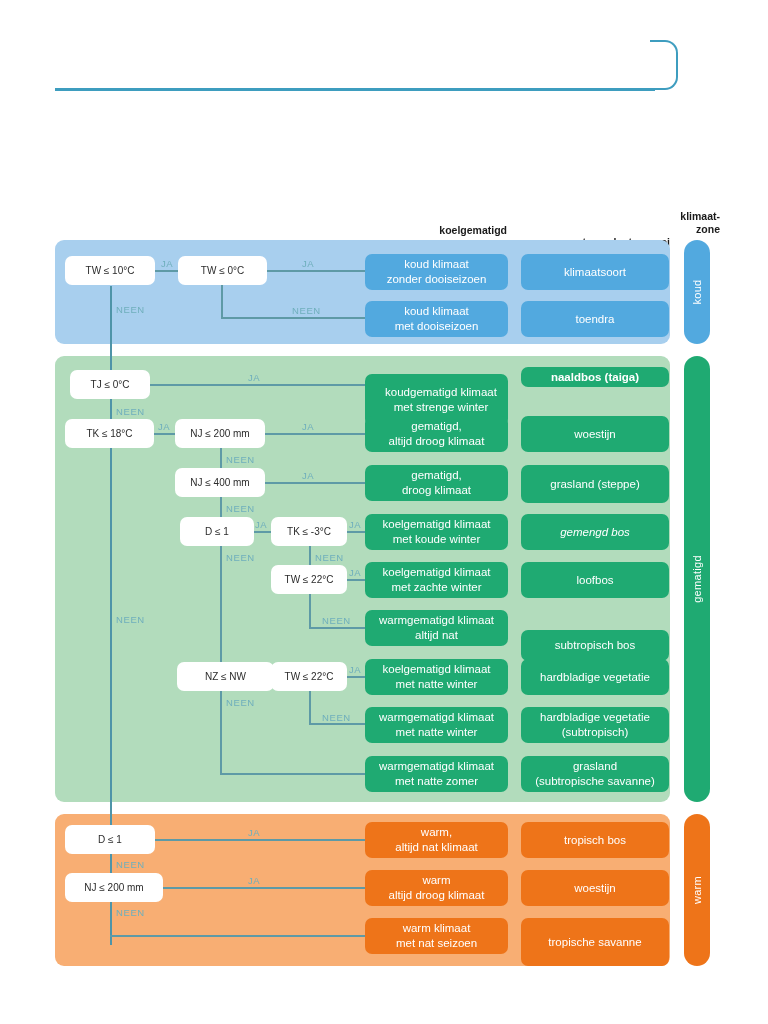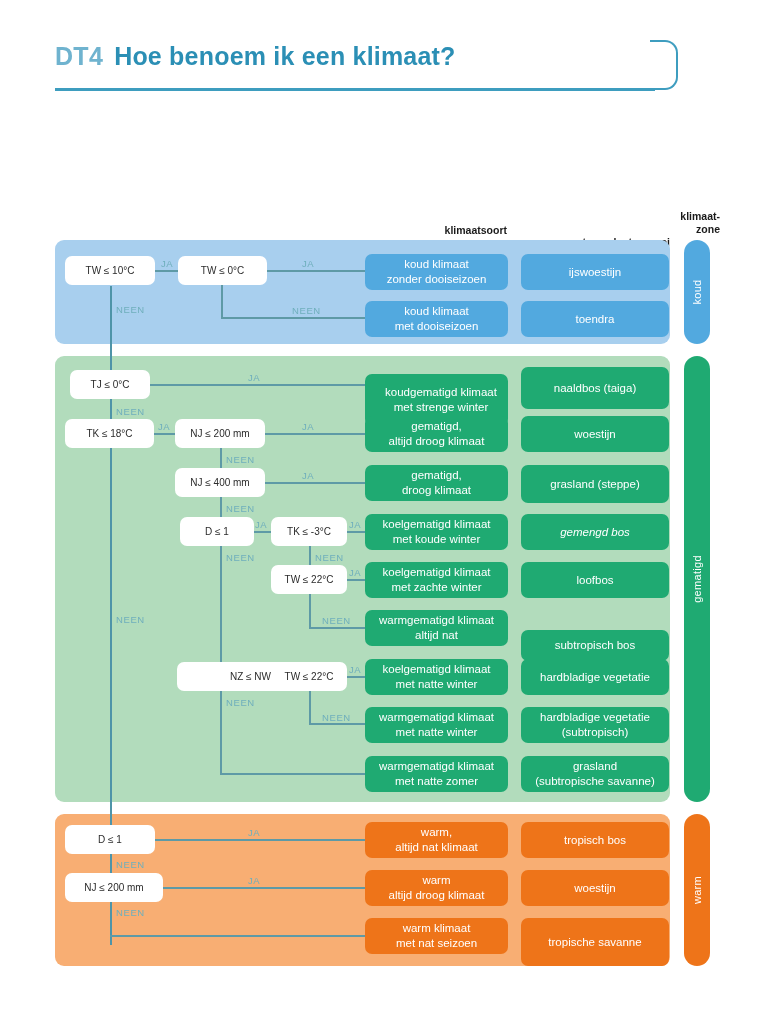"DT4" div { html: <div> <span>DT4</span> <span>Hoe benoem ik een klimaat?</span> </div> -> none }
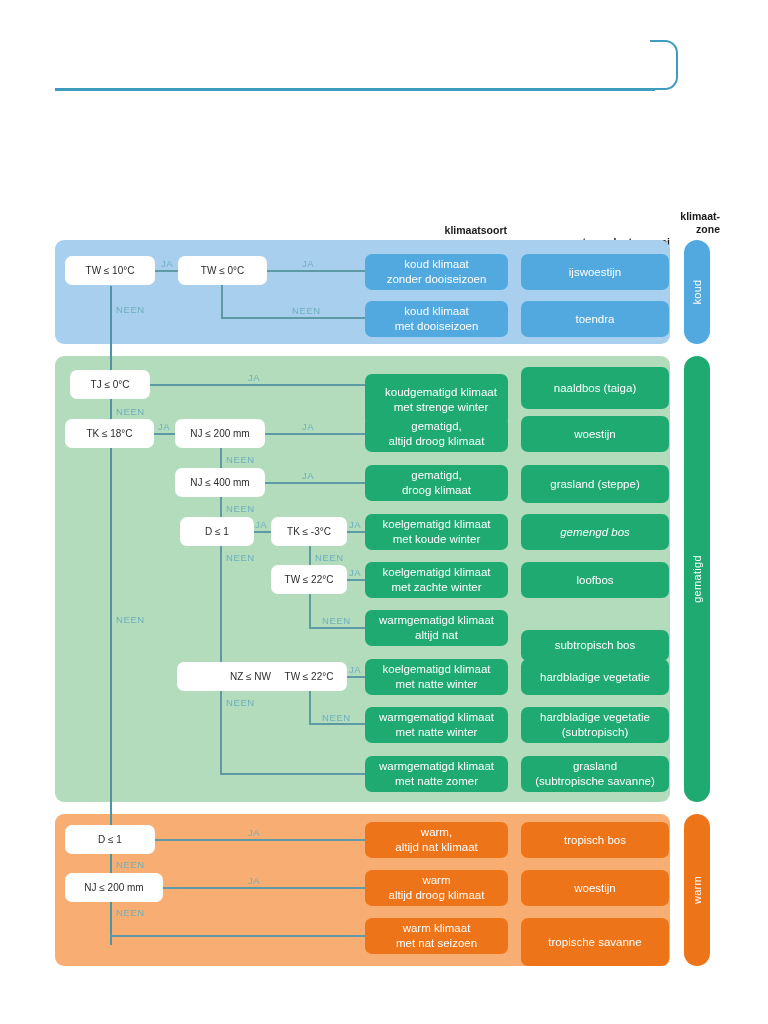"klimaatsoort" div.col-header { text: klimaatsoort -> koelgematigd }
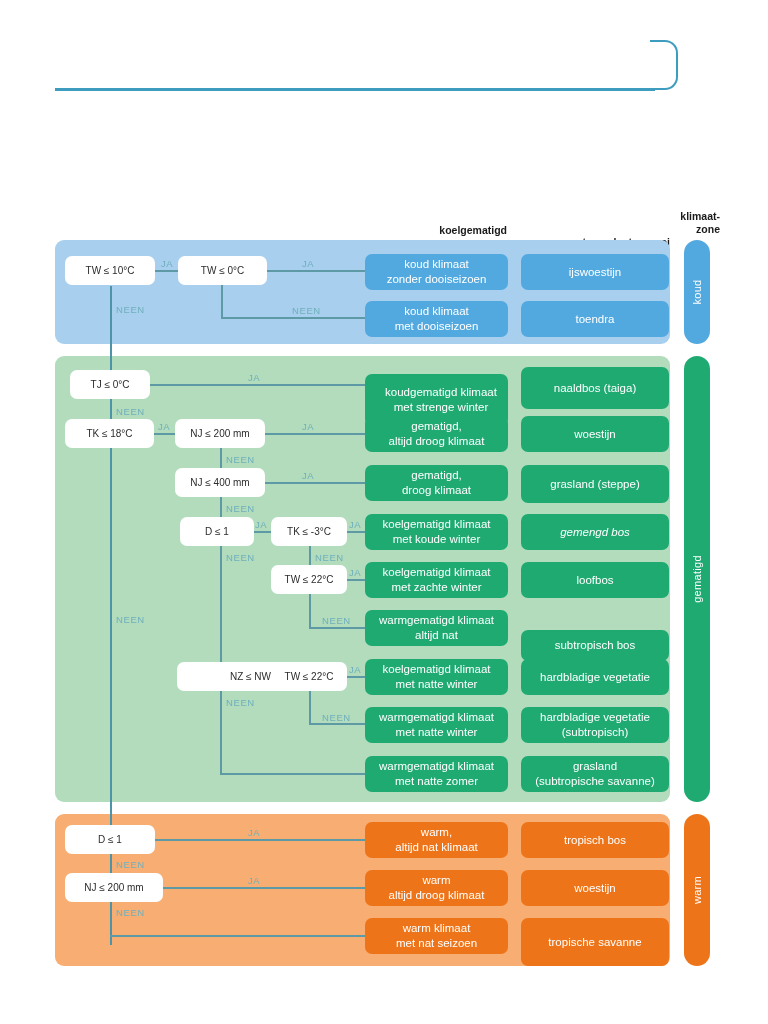"ijswoestijn" div.obox { text: ijswoestijn -> klimaatsoort }
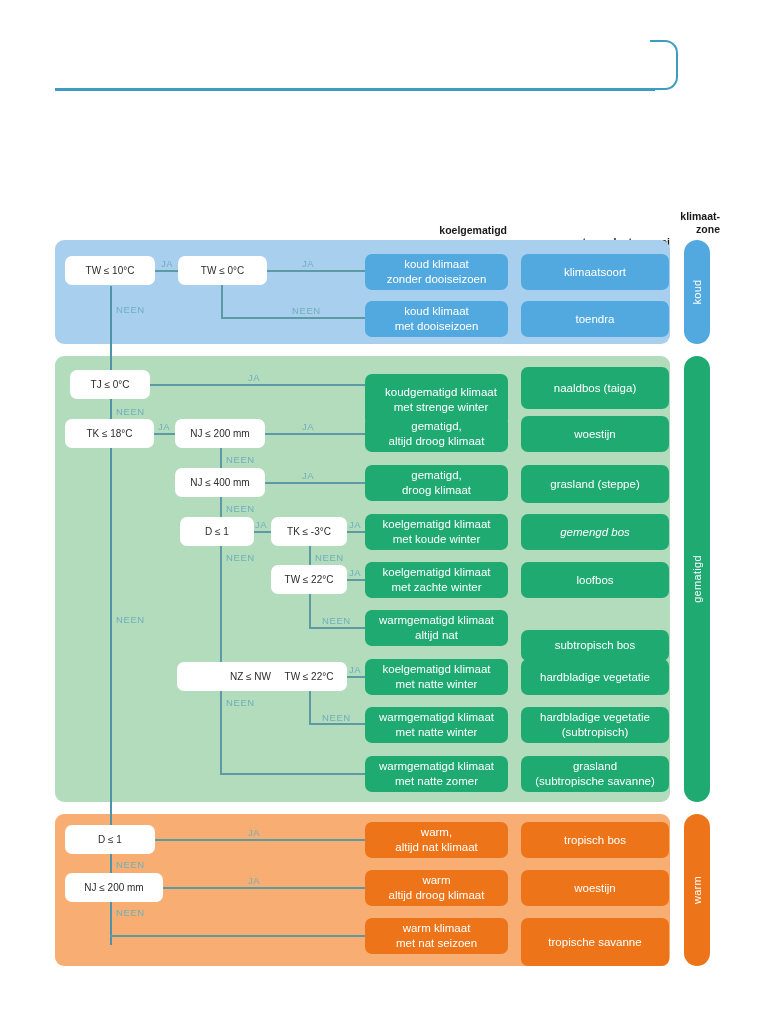"naaldbos (taiga)" div.obox { font-weight: none -> bold; height: 42px -> 20px }
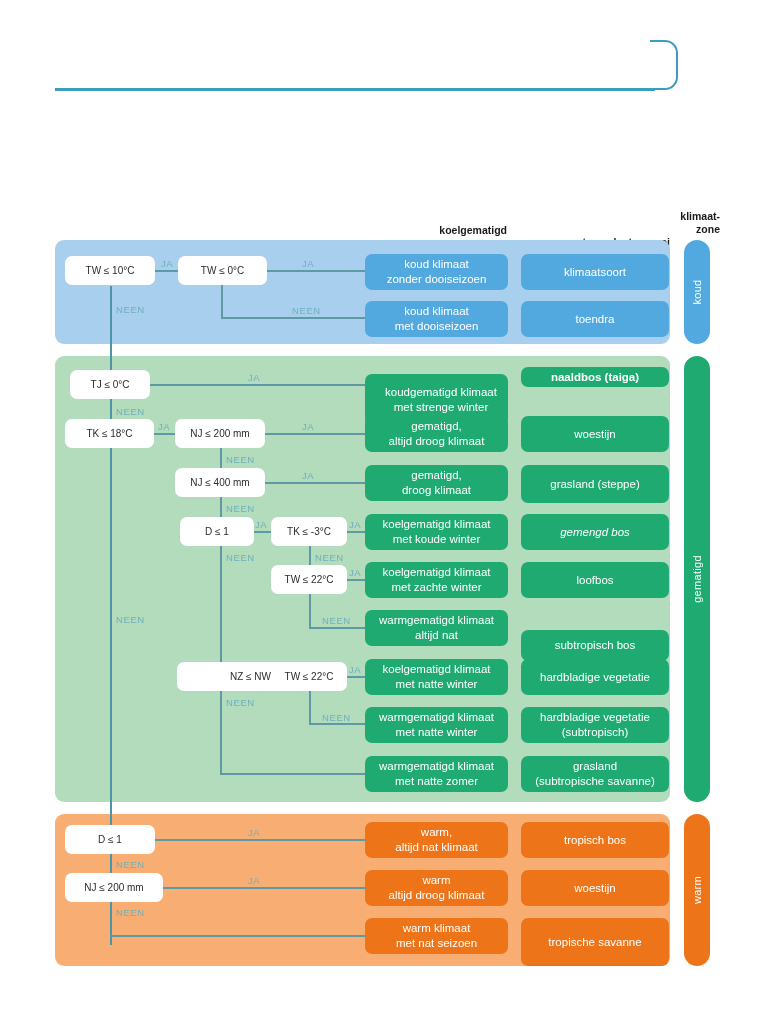"NZ ≤ NW" div.node { padding-left: 25px -> none }
